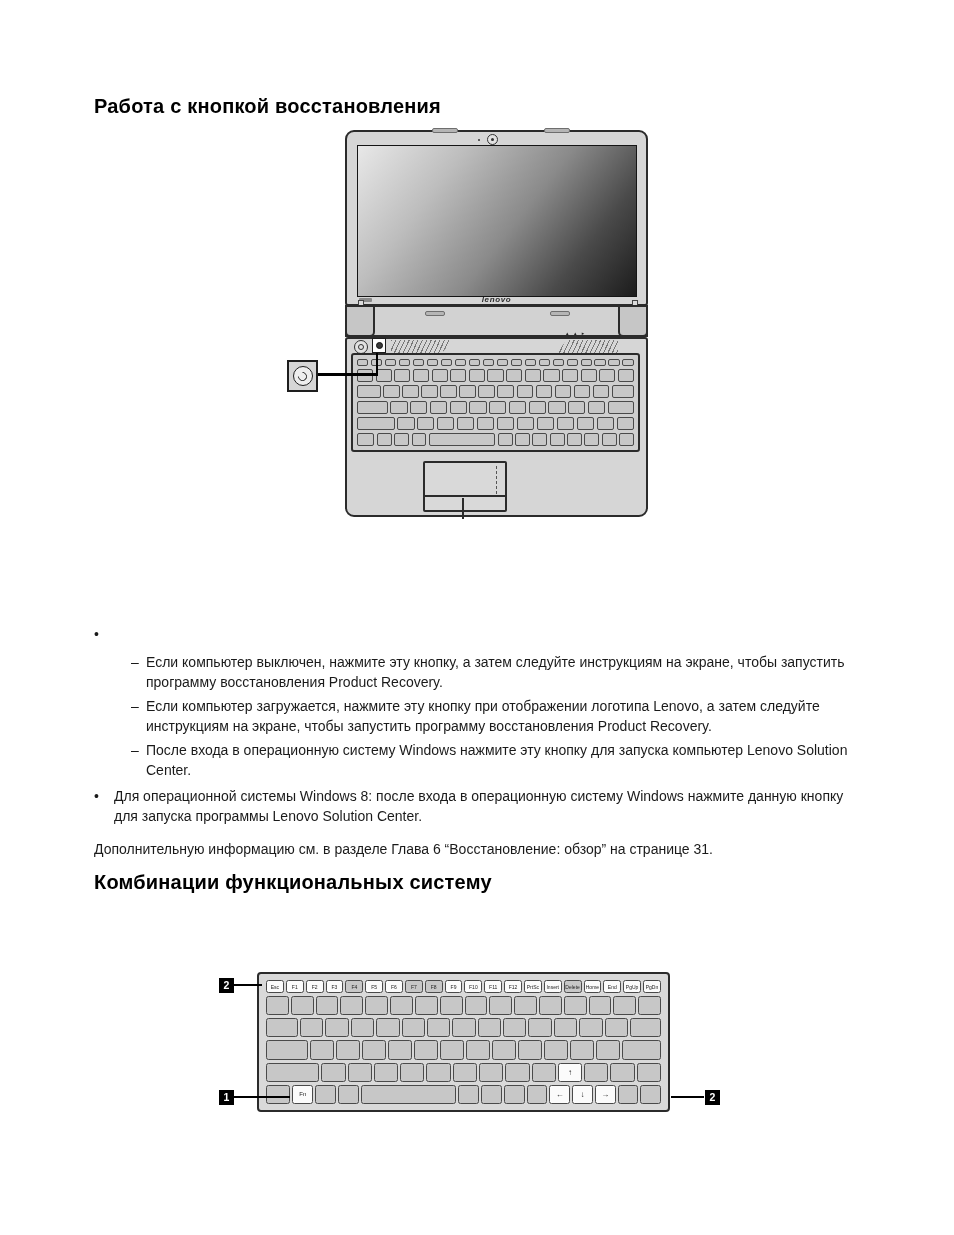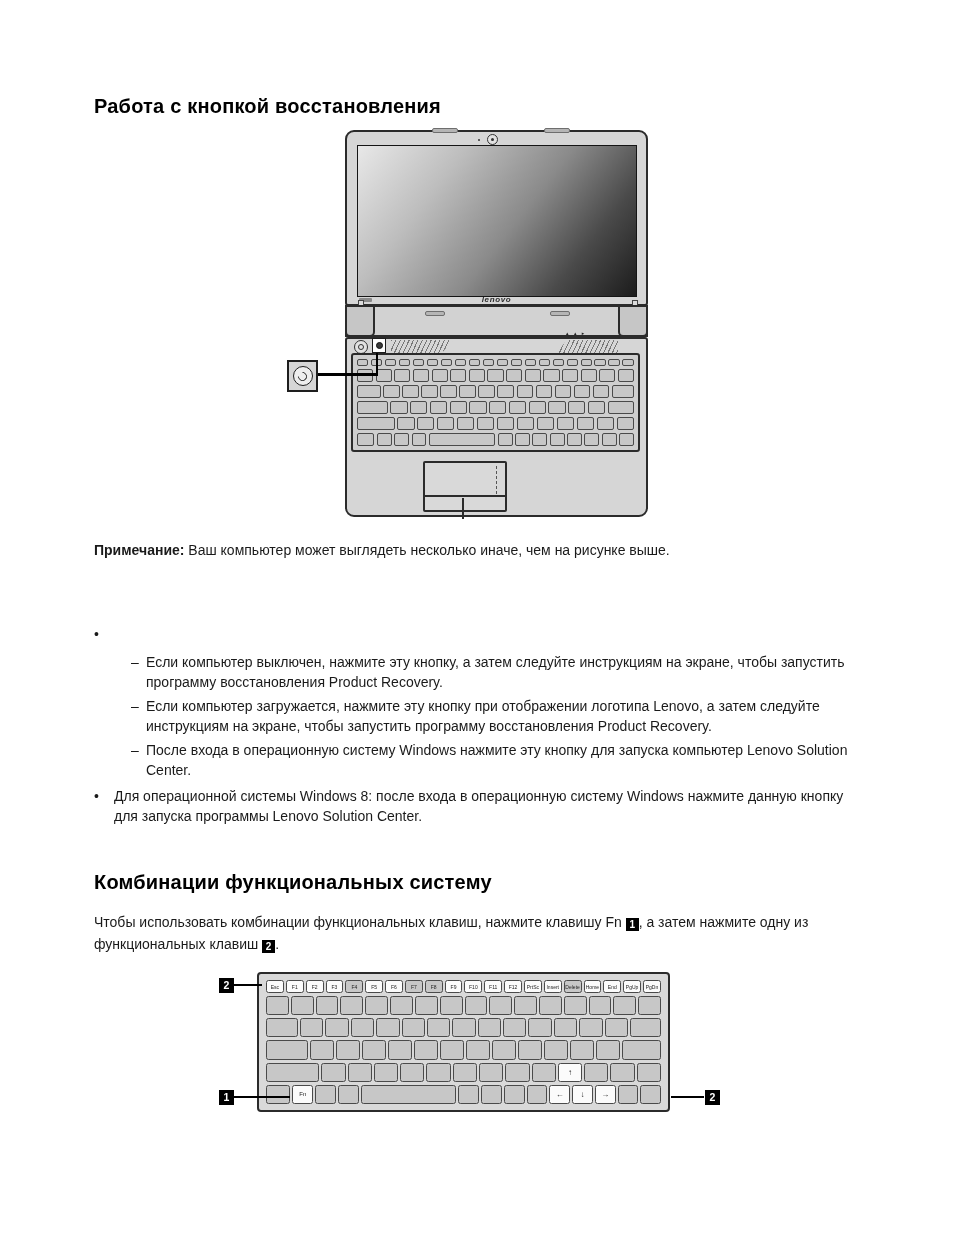"Примечание: Ваш компьютер может" div.body-text { html: <div> <b>Примечание:</b><span> Ваш компьютер может выглядеть несколько иначе, чем на рисунке выше.</span> </div> -> none }
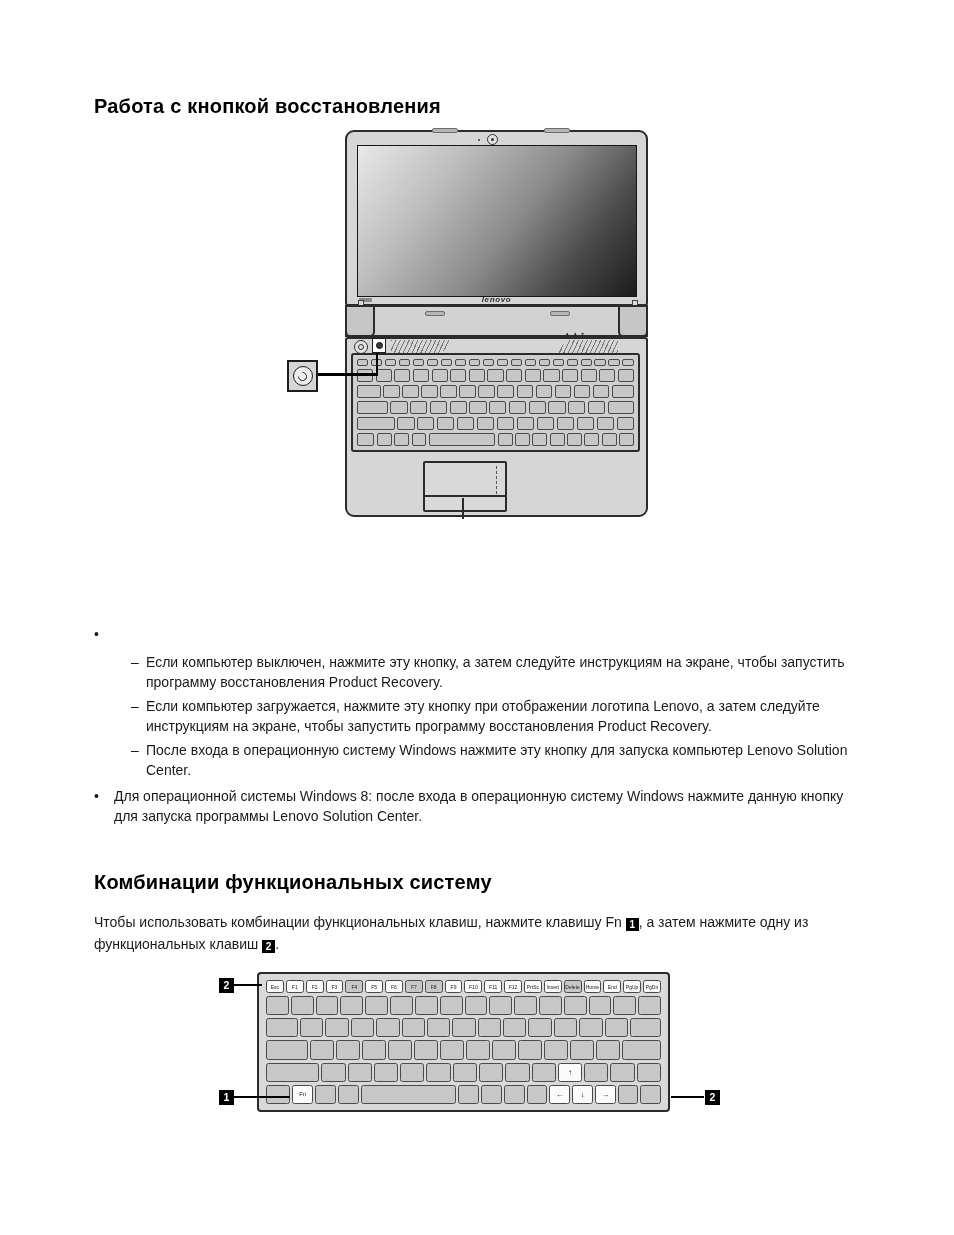"Дополнительную информацию см. в разделе" div.body-text { html: none -> <div>Дополнительную информацию см. в разделе Глава 6 “Восстановление: обзор” на странице 31.</div> }
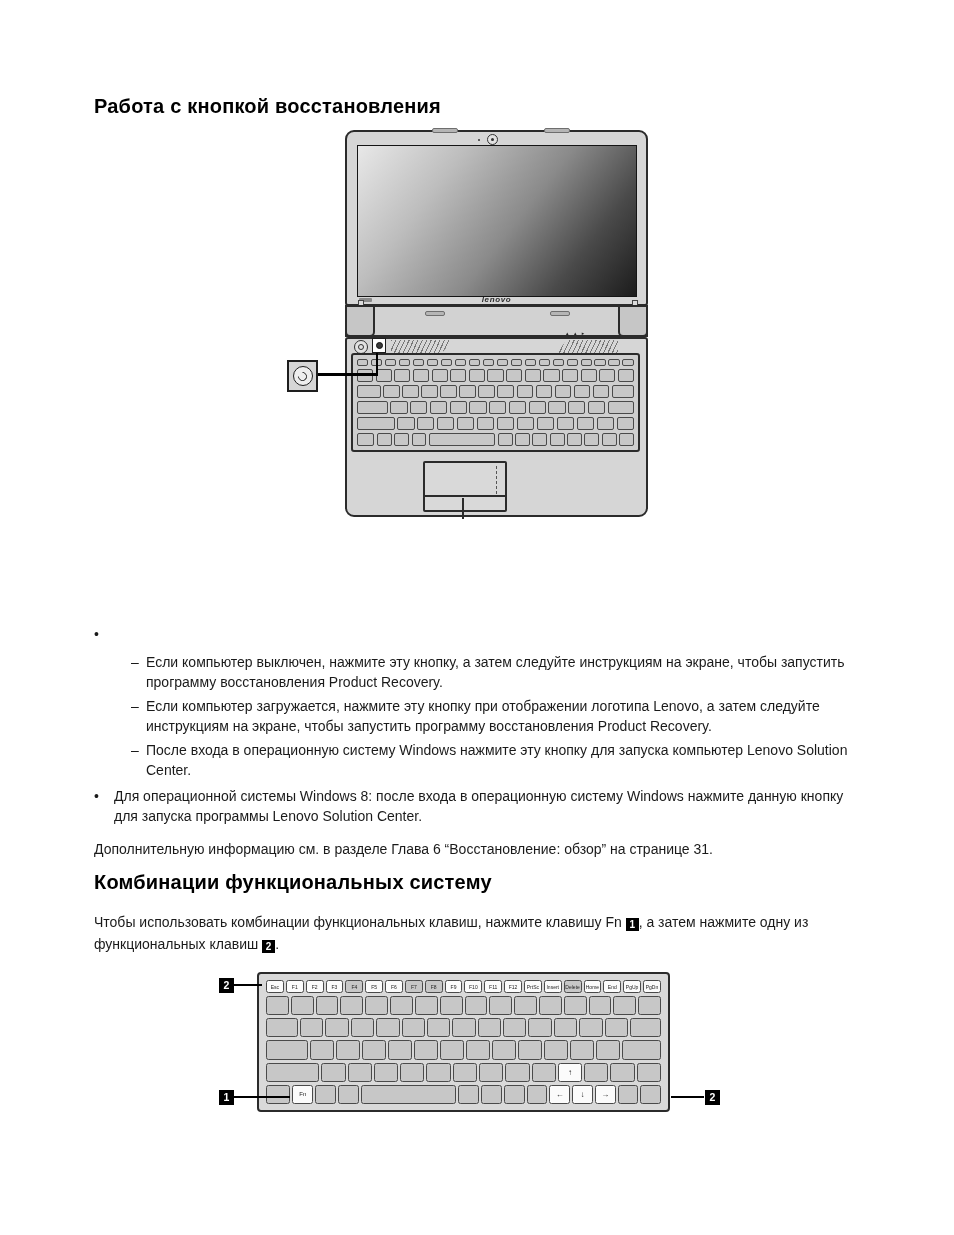"Чтобы использовать комбинации" div.body-text { html: <div> <span>Чтобы использовать комбинации функциональных клавиш, нажмите клавишу Fn </span><span>1</span><span>, а затем нажмите одну из функциональных клавиш </span><span>2</span><span>.</span> </div> -> none }
